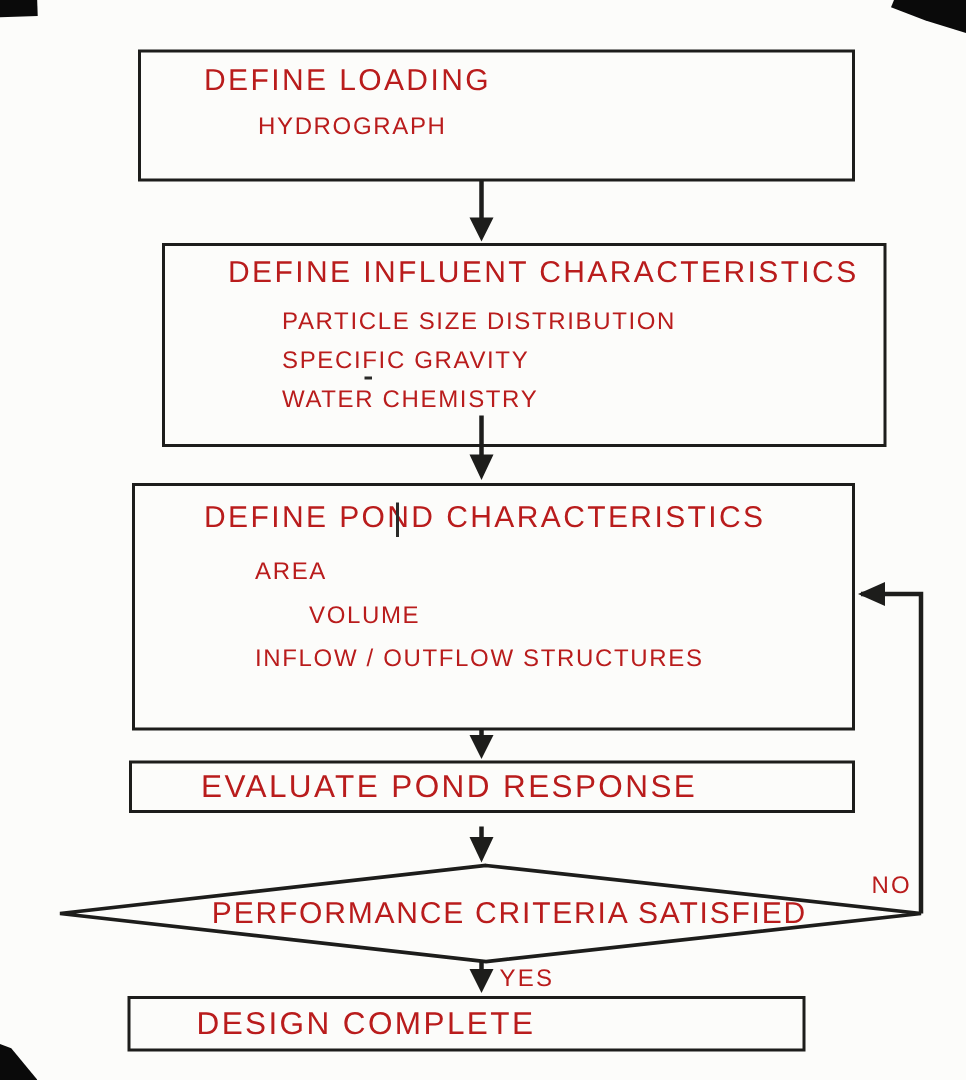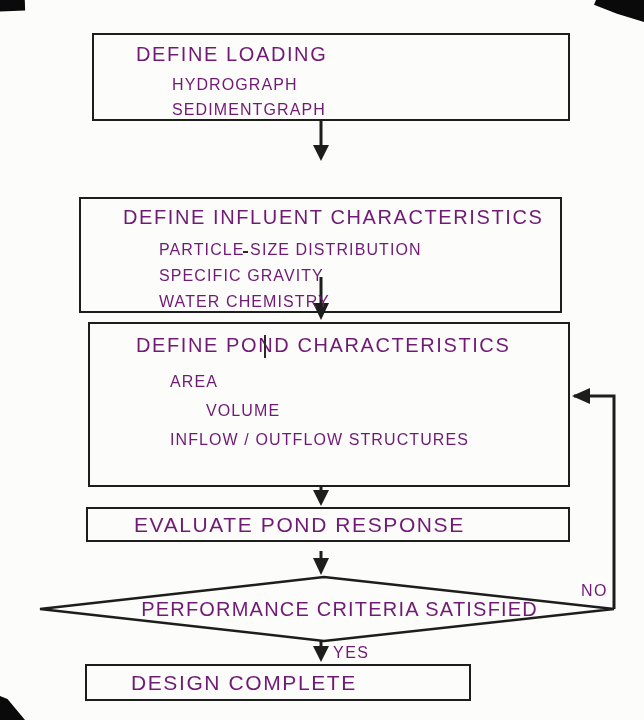"DEFINE LOADING" #stage { color: #701a75 -> #b91c1c }
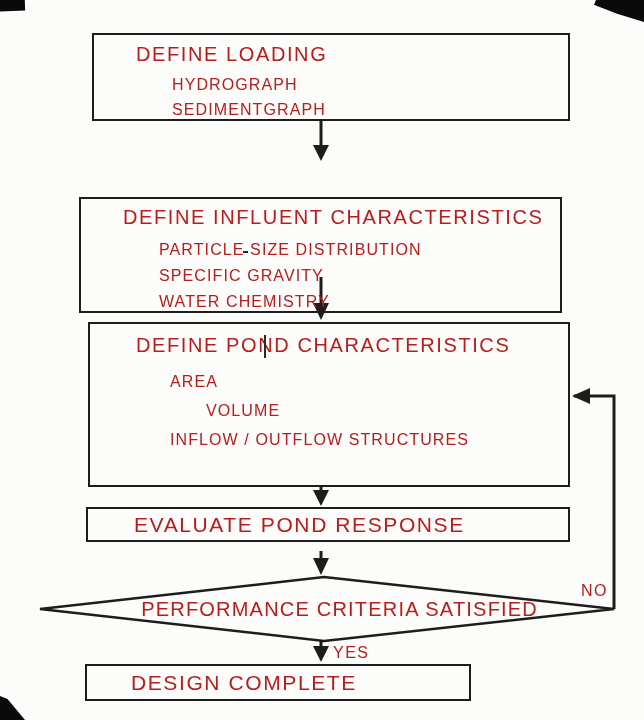"SEDIMENTGRAPH" div.box-item { html: <div>SEDIMENTGRAPH</div> -> none }
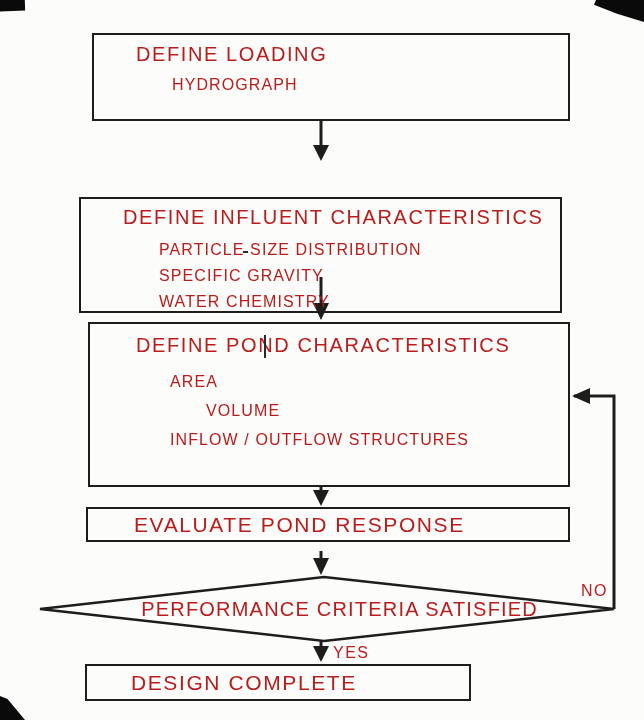"DEFINE INFLUENT CHARACTERISTICS" div.pbox { height: 116px -> 136px; left: 79px -> 108px; margin-top: 35px -> none }
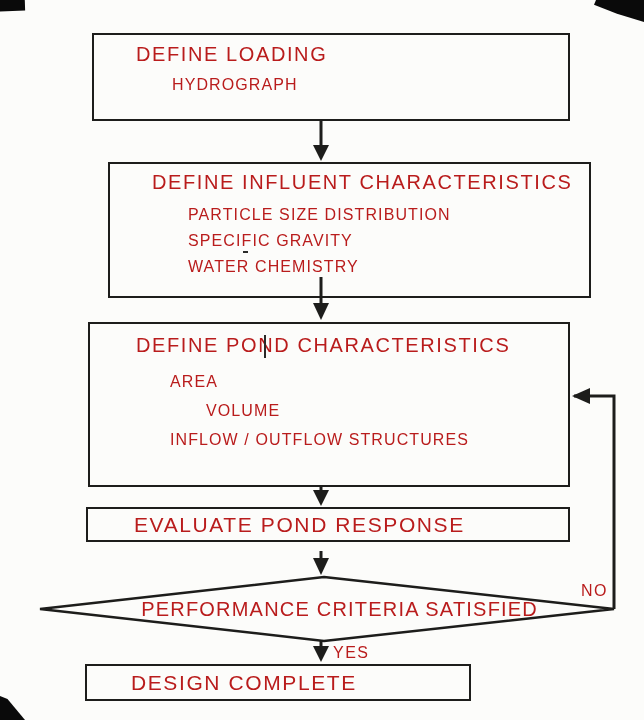"DESIGN COMPLETE" div.pbox { width: 386px -> 452px }
